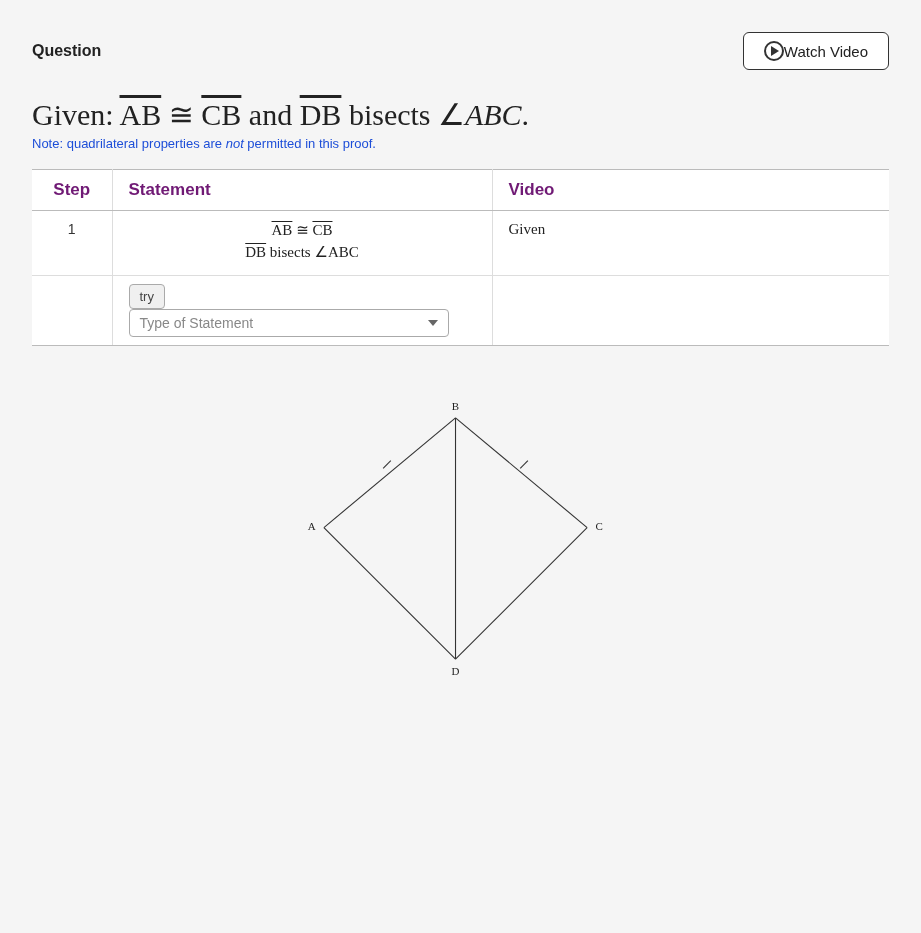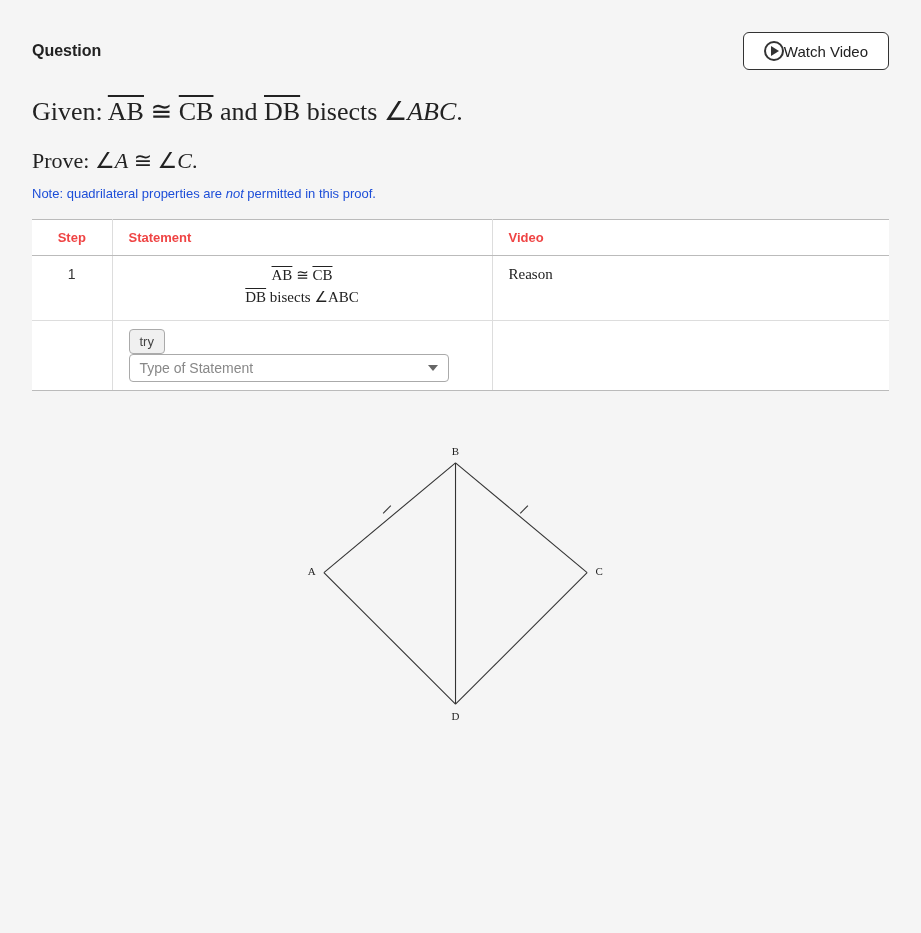"Given: AB ≅ CB and" .given-text { font-size: 26px -> 30px; margin-bottom: 18px -> none }
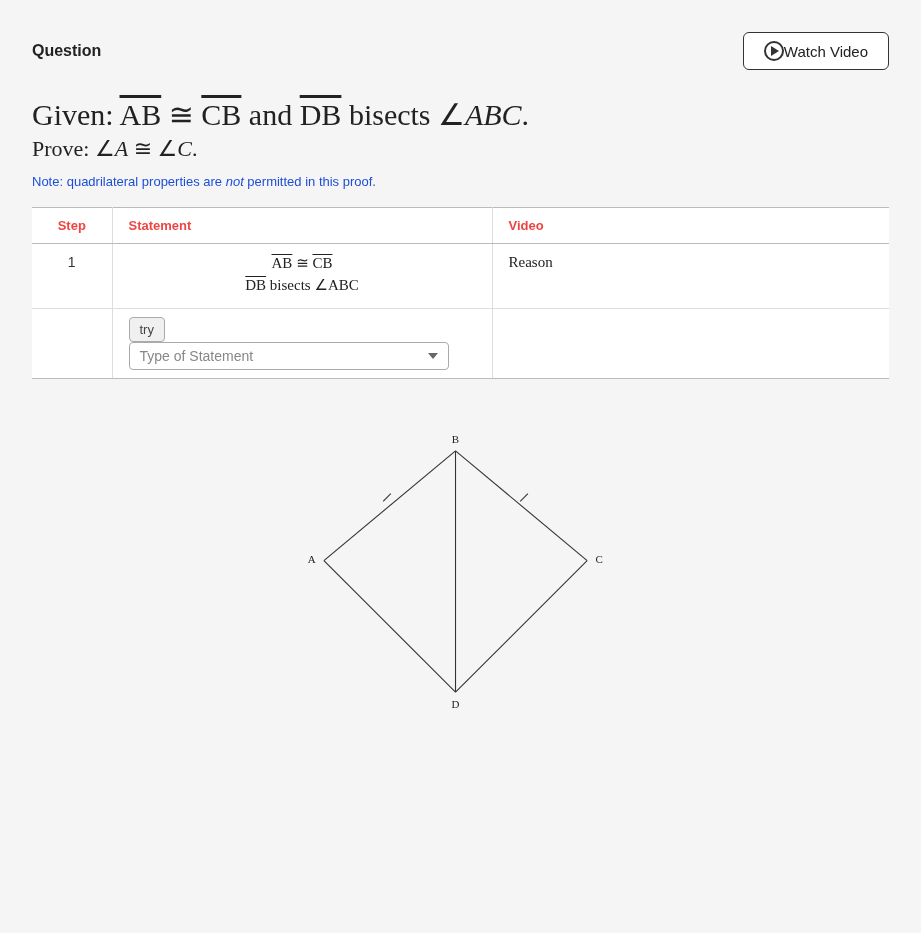"Prove: ∠A ≅ ∠C." div.prove-text { html: <div> Prove: ∠<em>A</em> ≅ ∠<em>C</em>. </div> -> none }
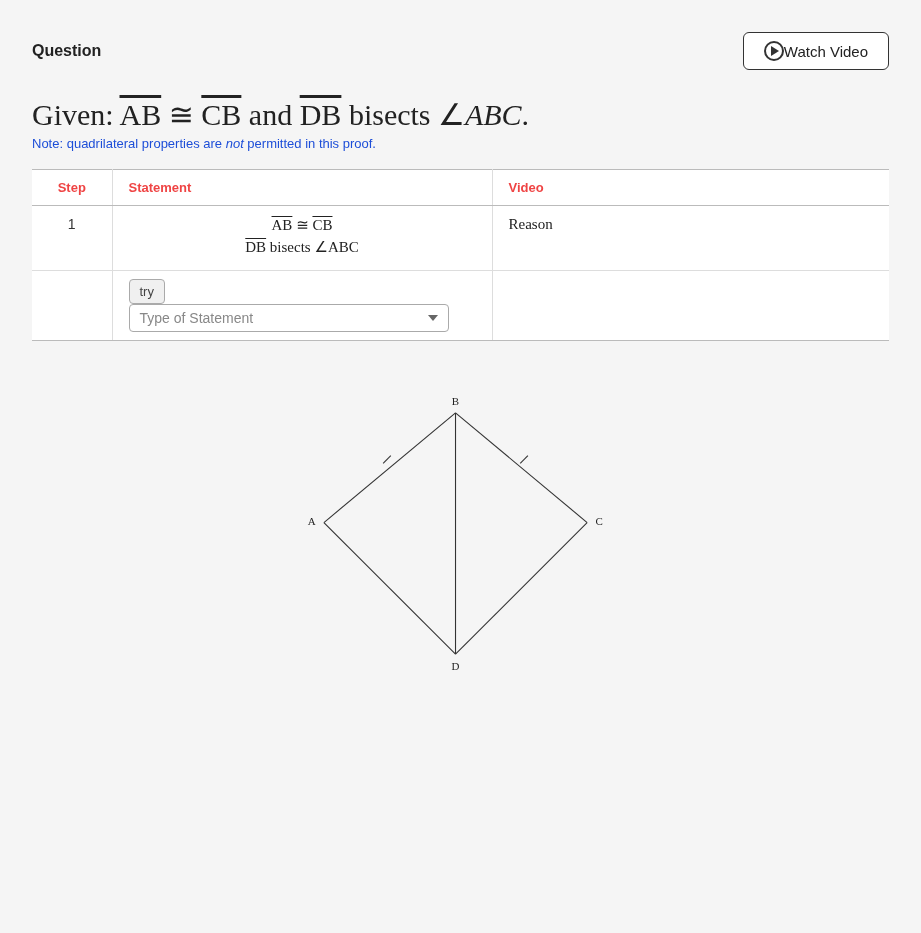"Step" .proof-table th { color: #ef4444 -> #701a75; font-size: 13px -> 17px }
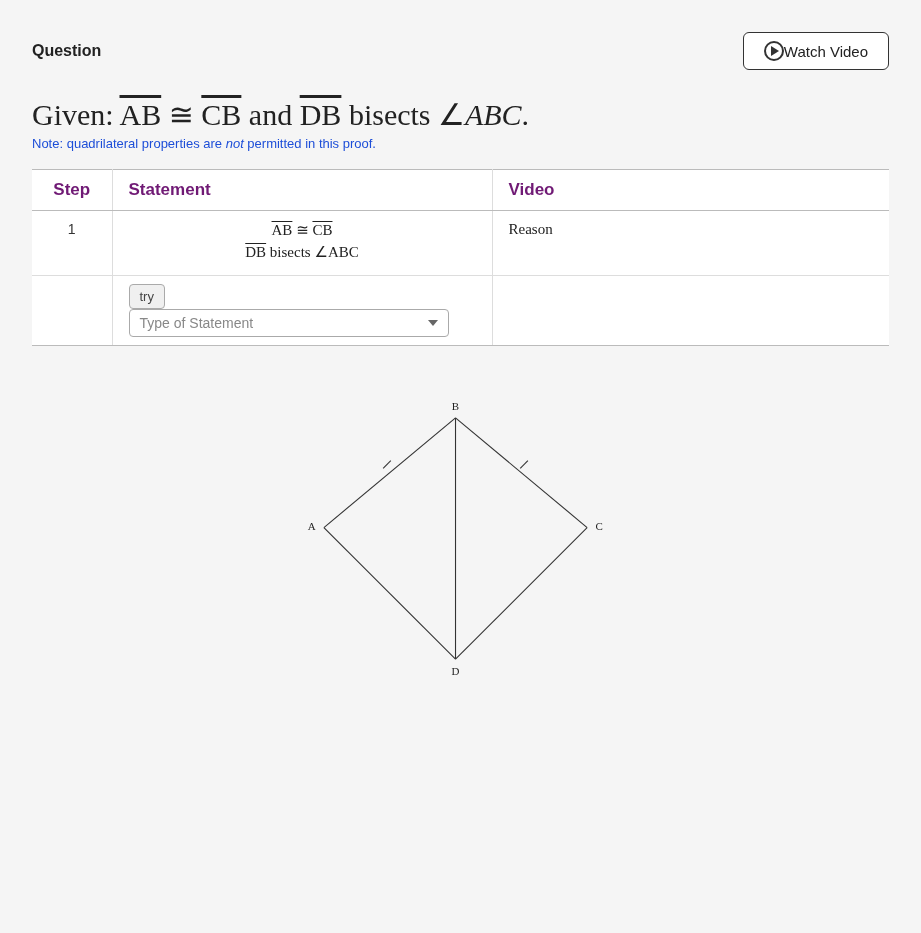"Reason" span { text: Reason -> Given }
